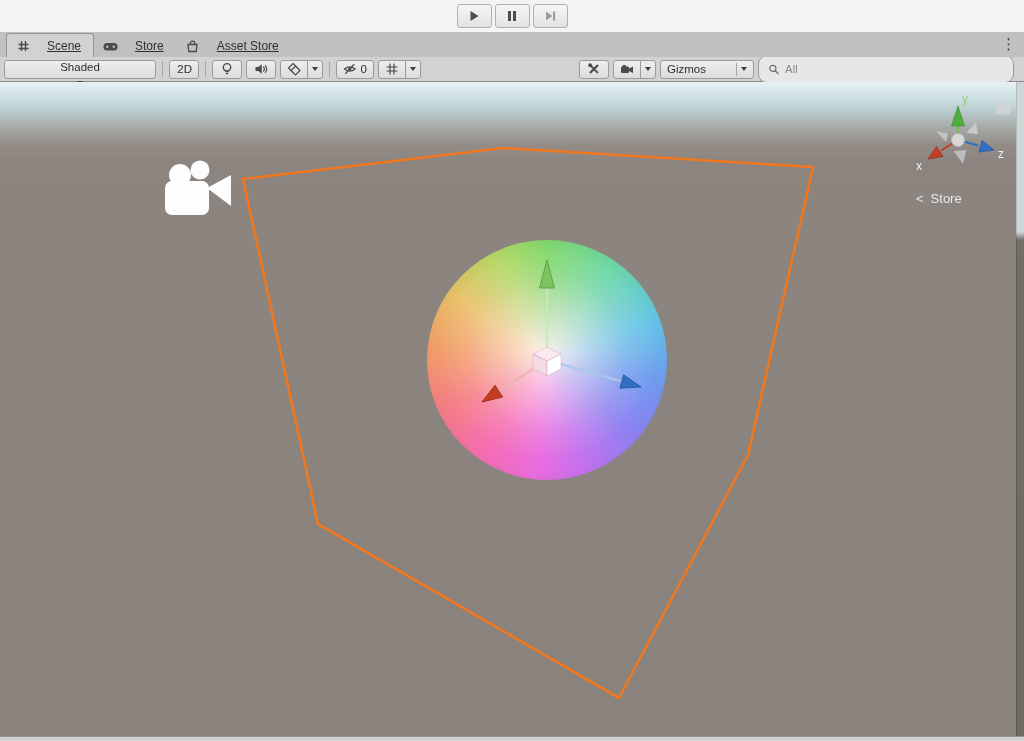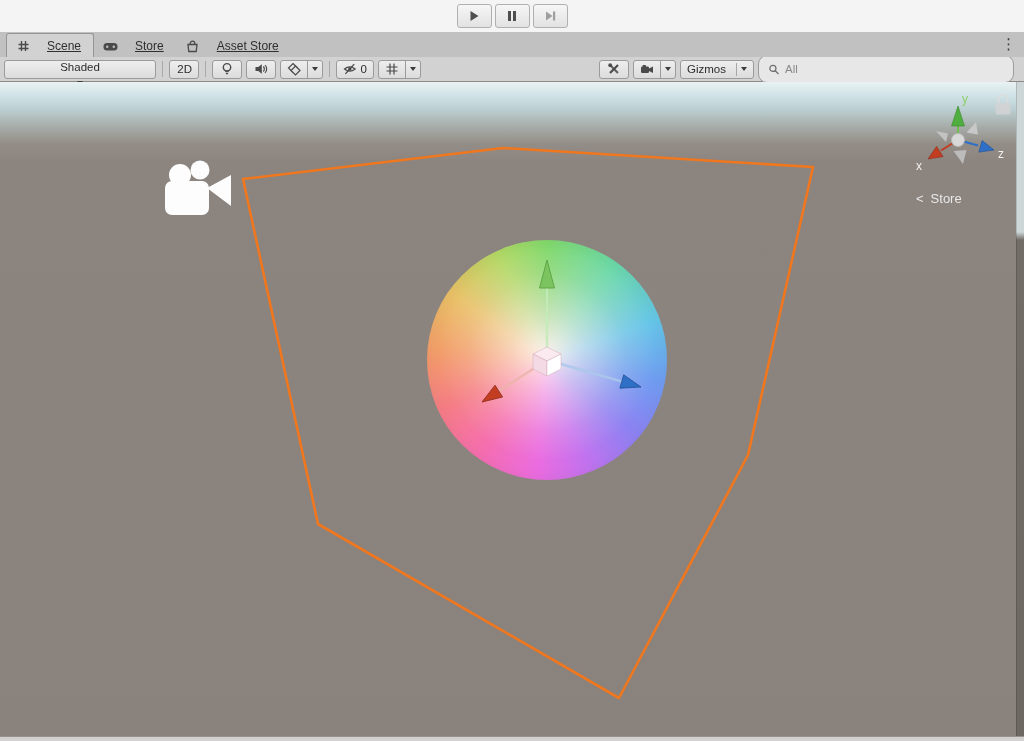"Gizmos" div.ctl { width: 74px -> 94px }
